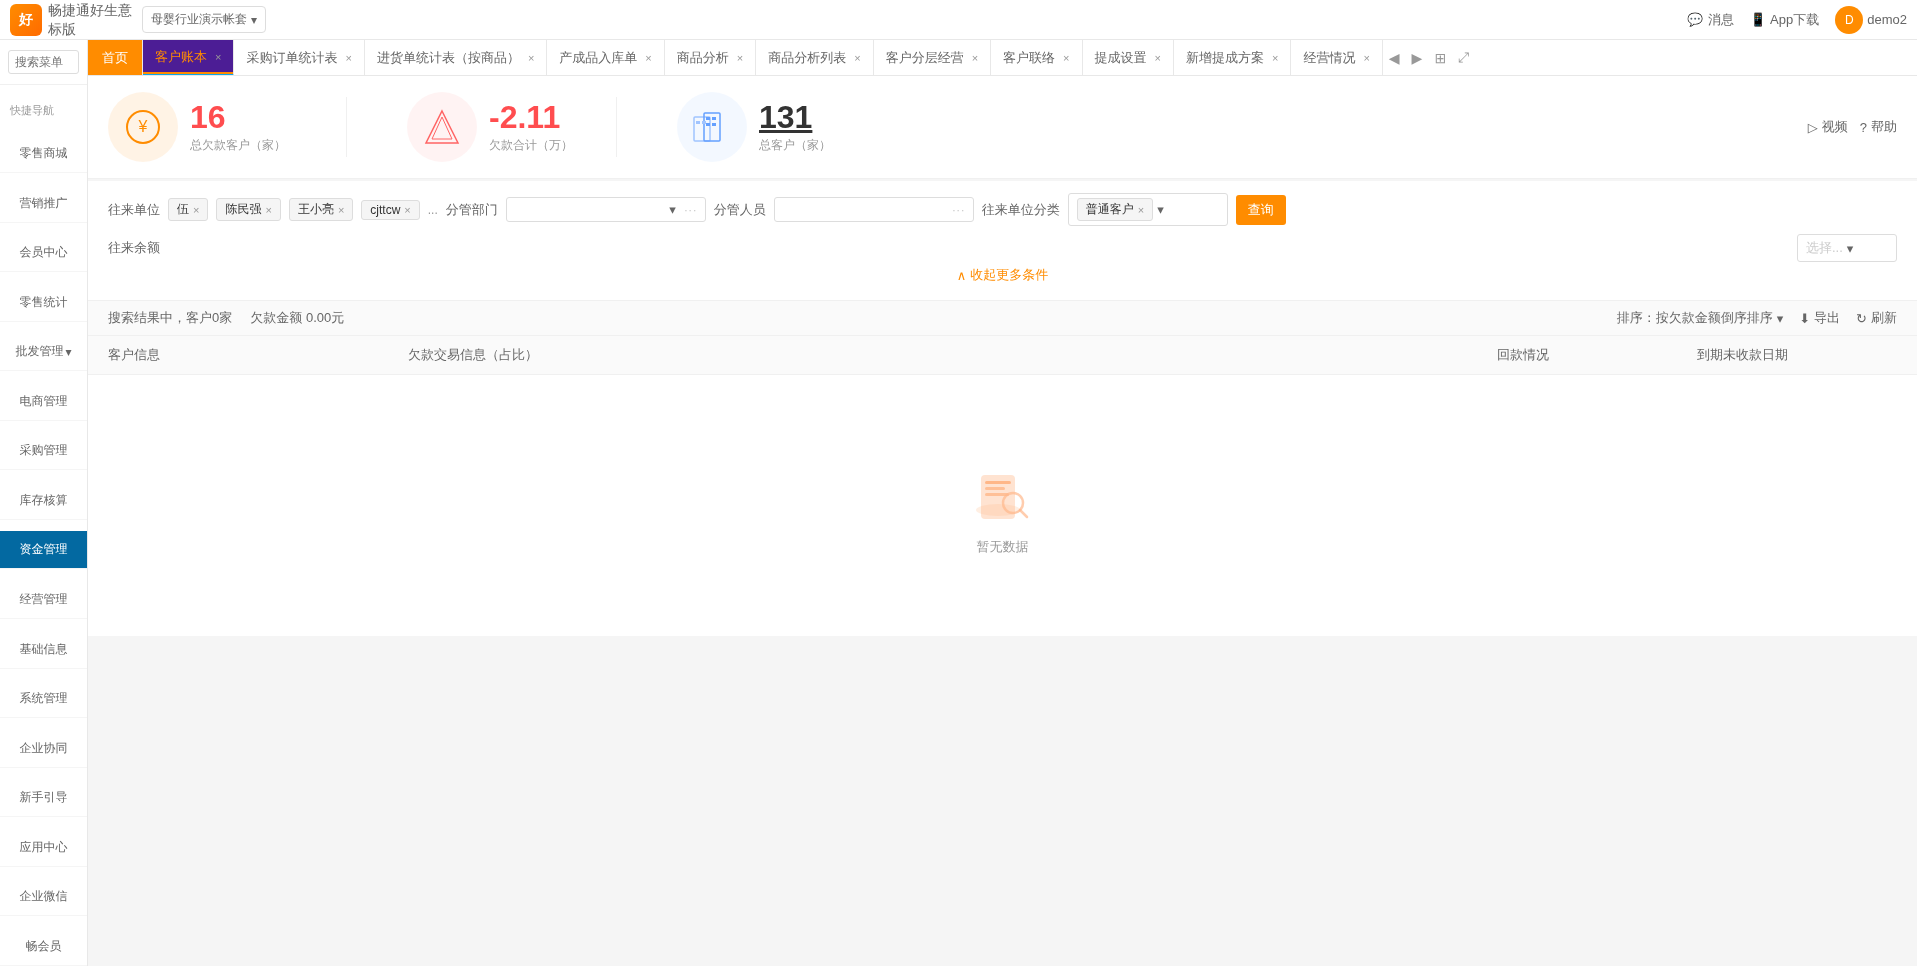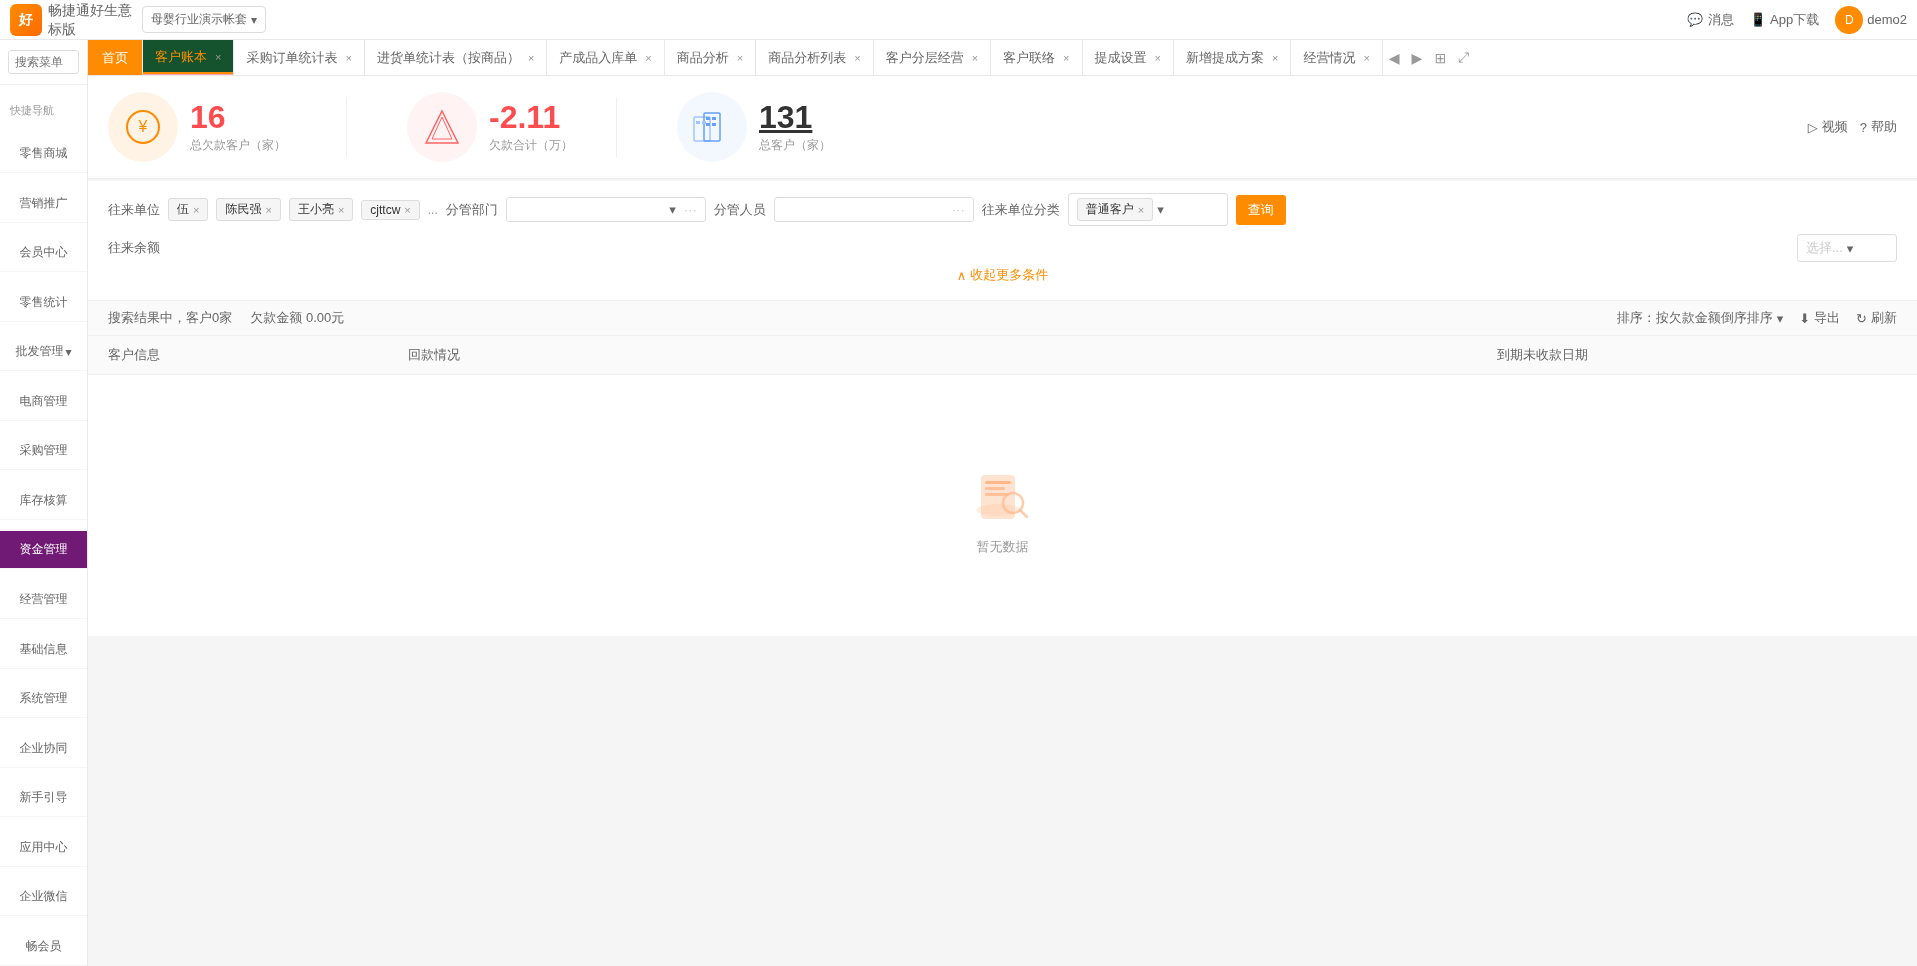"客户账本" .tab-item.active { background: #14532d -> #4c1d95; border-bottom: 2px solid #fca5a5 -> 2px solid #0ea5e9 }
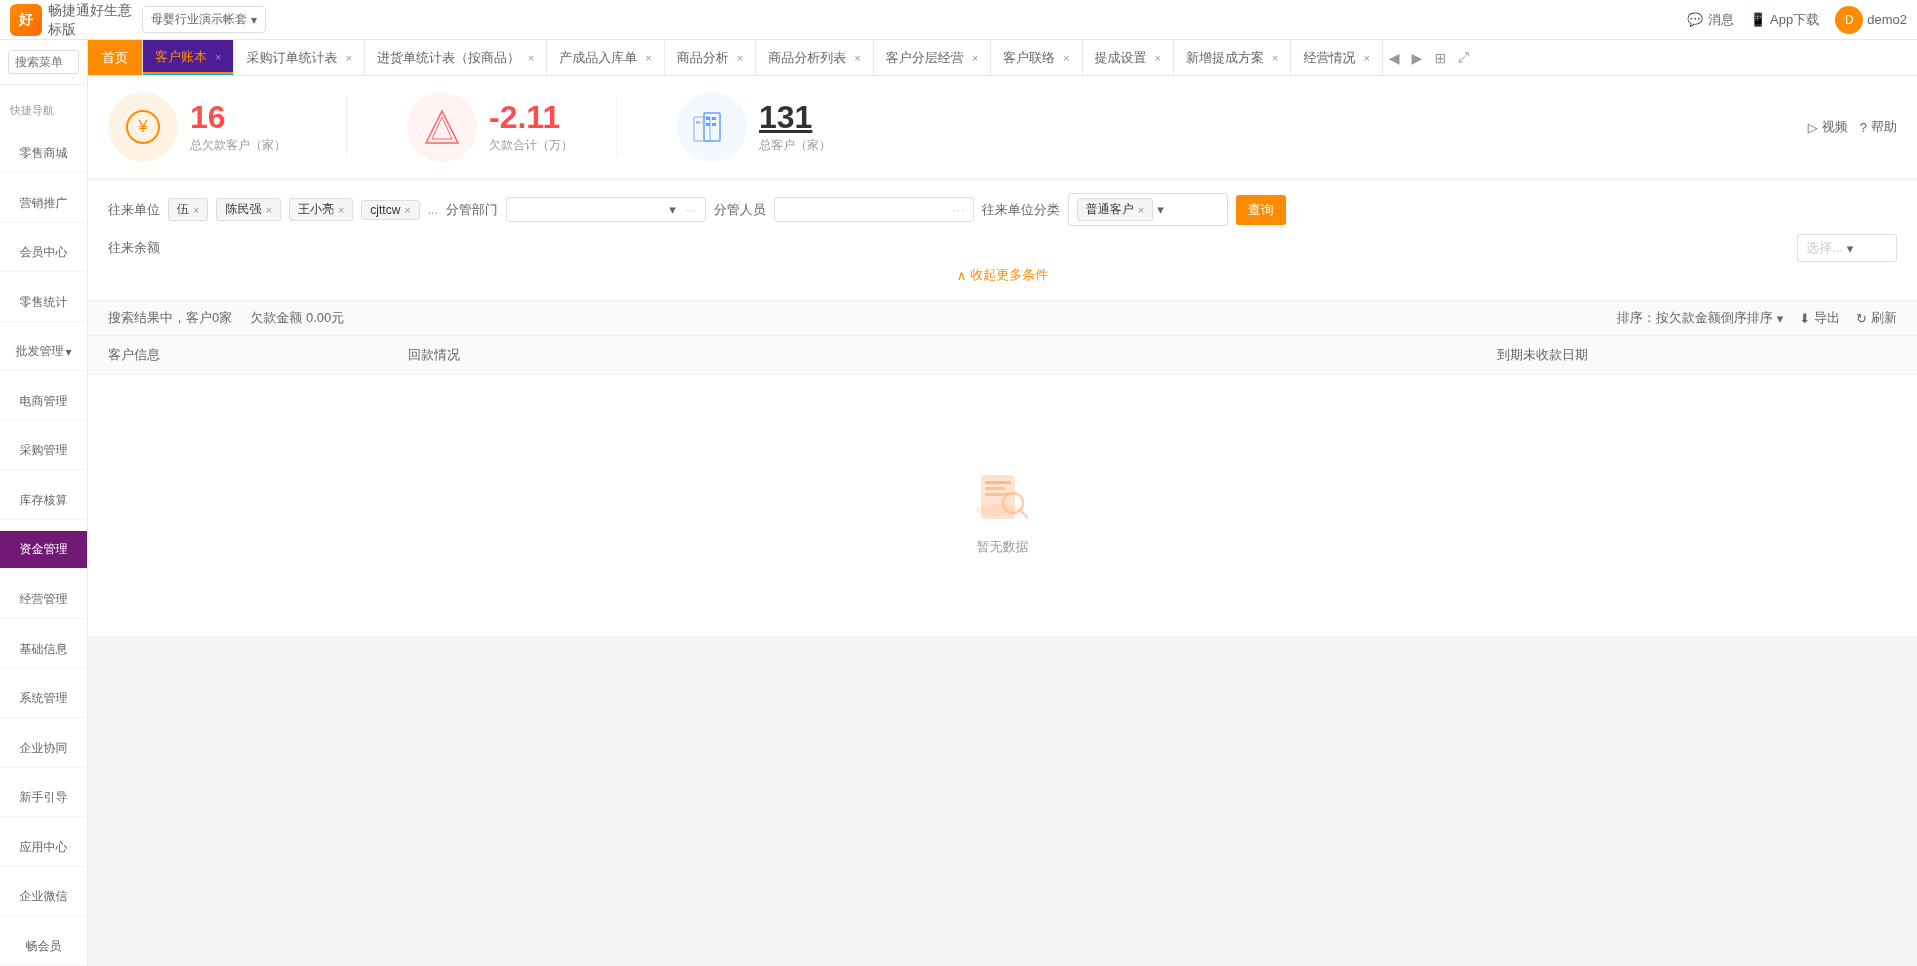"欠款交易信息（占比）" div { html: none -> <div>欠款交易信息（占比）</div> }
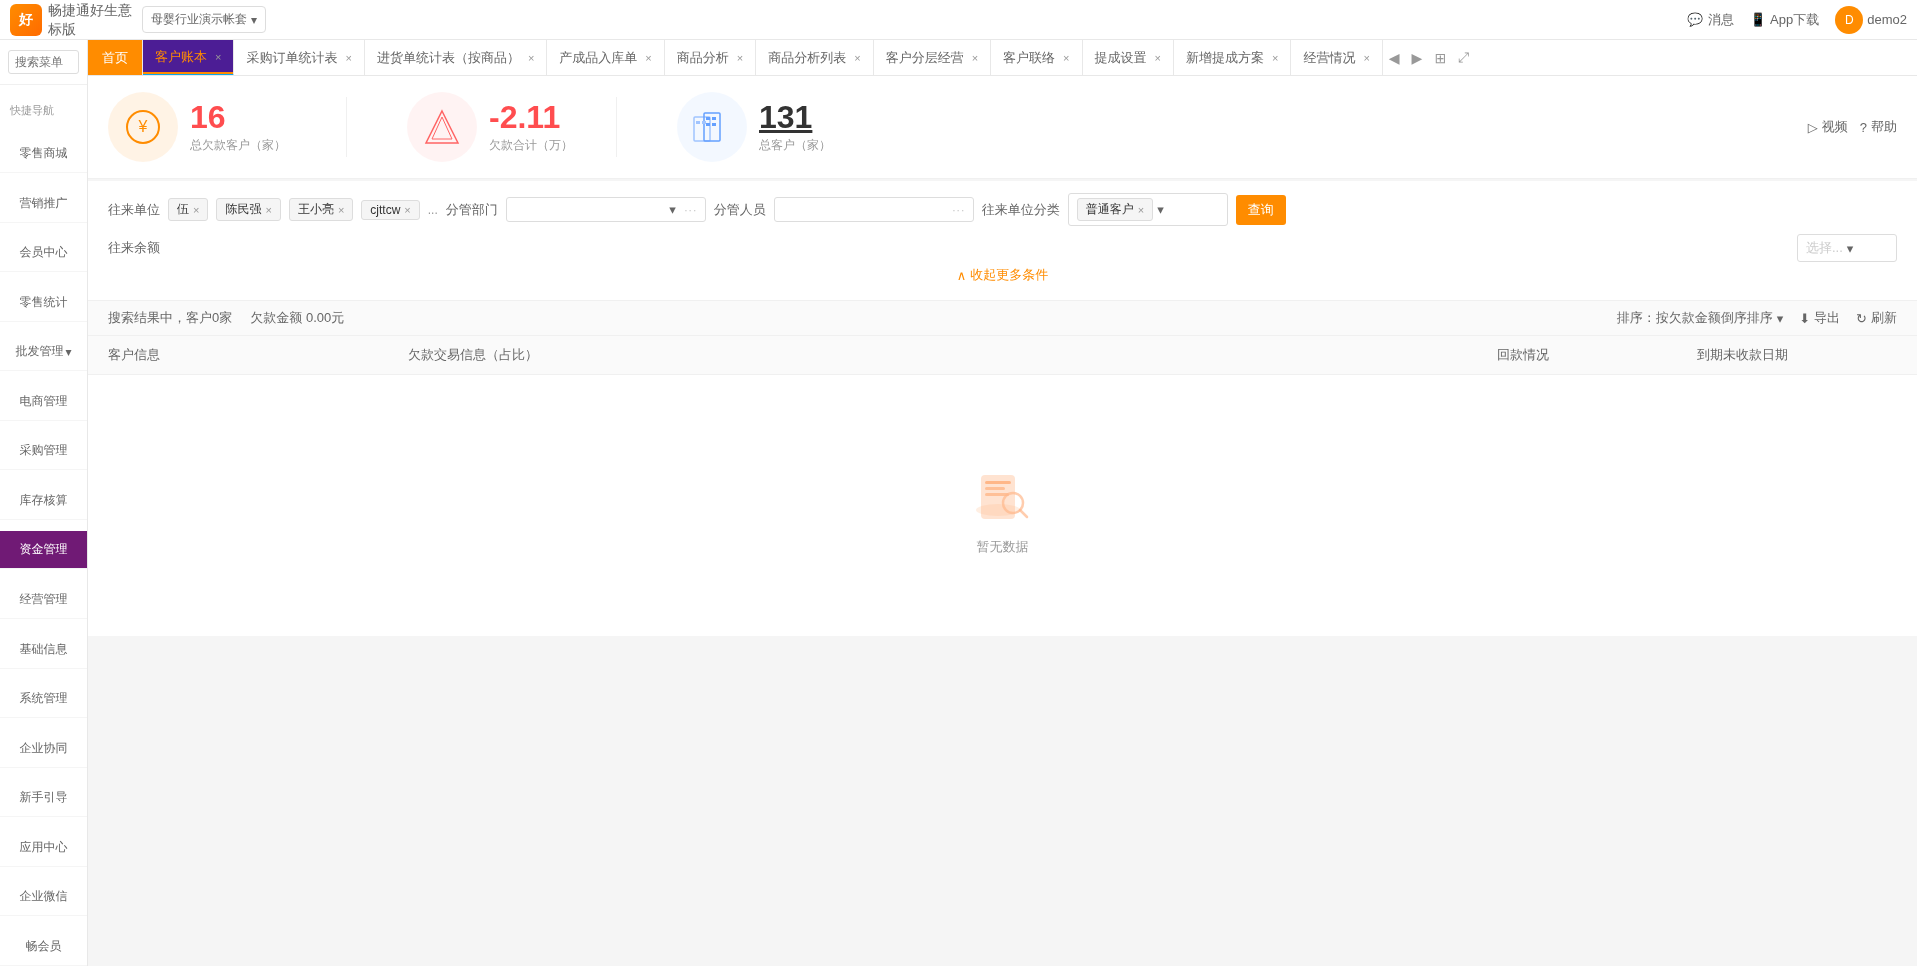"资金管理" .sidebar-item.active { background: #701a75 -> #0369a1 }
